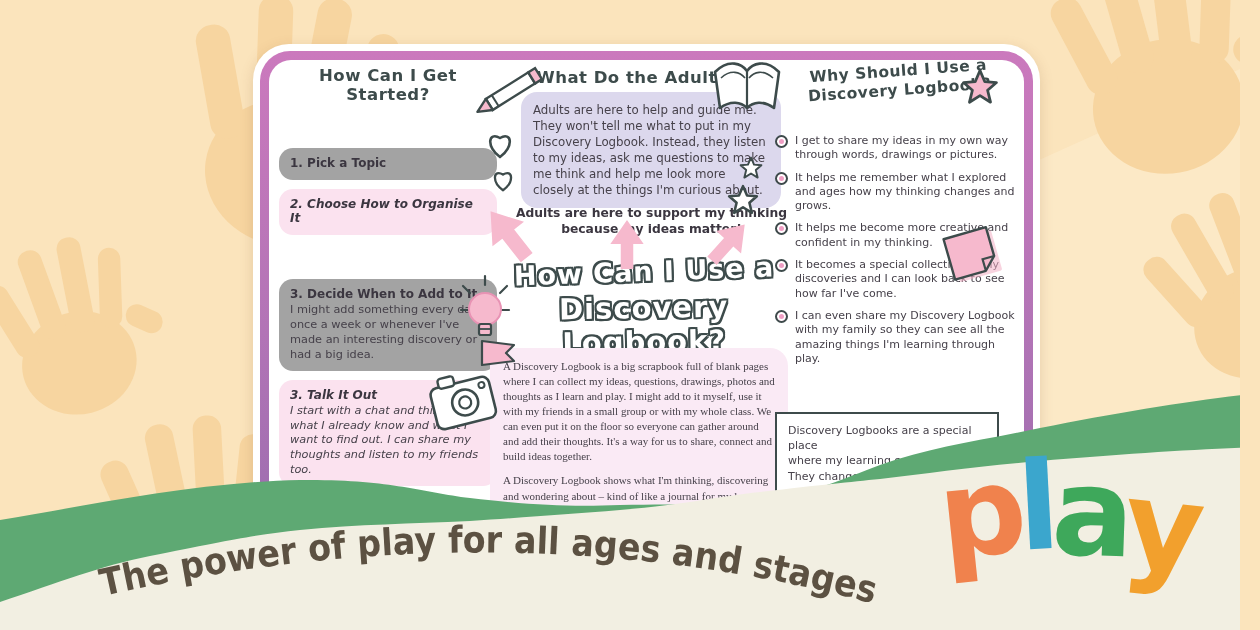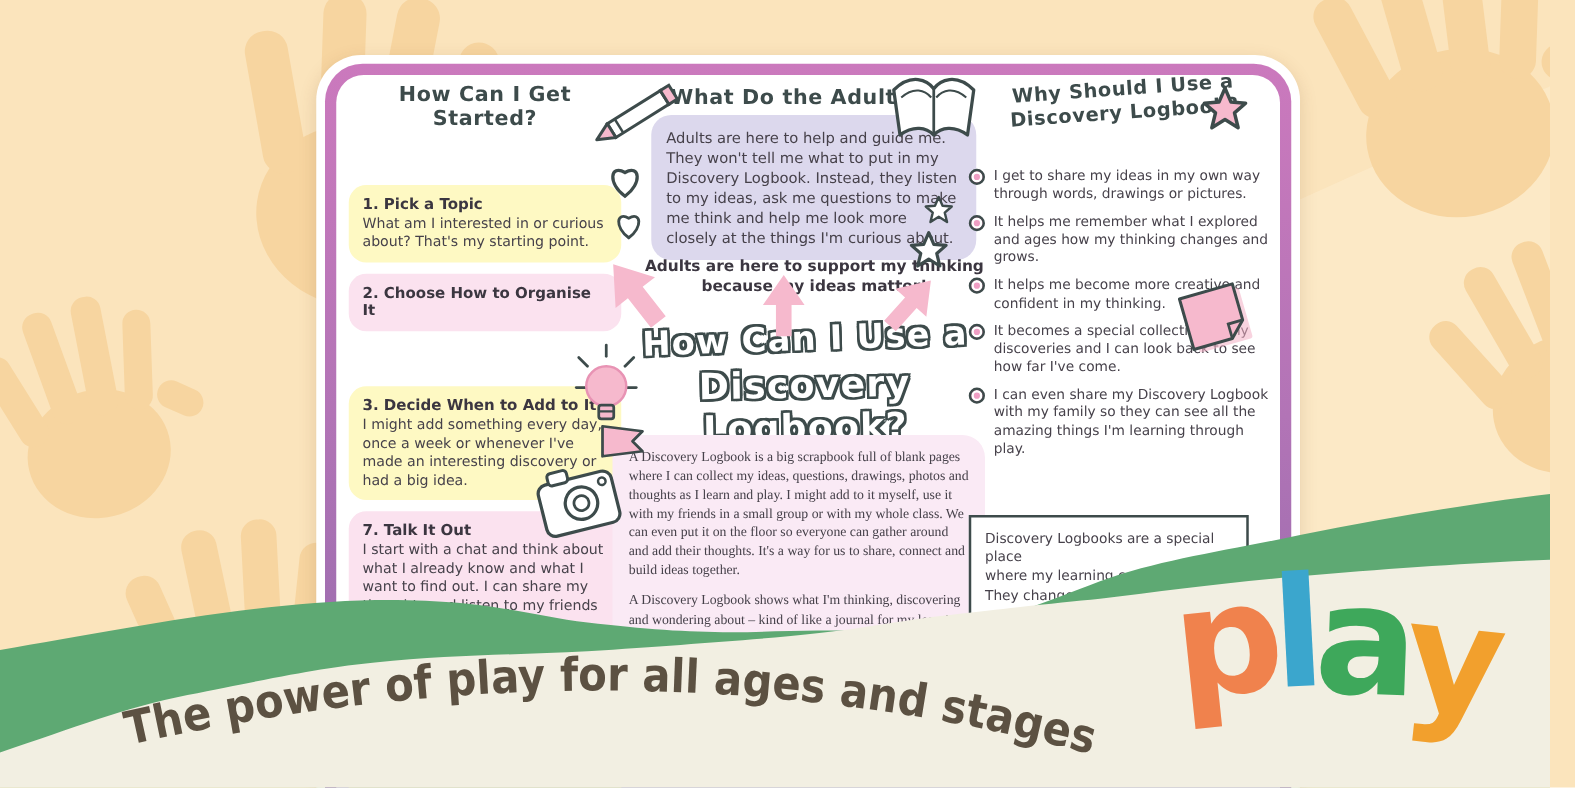"1. Pick a Topic" .step.lav { background: #fef9c3 -> #a3a3a3 }
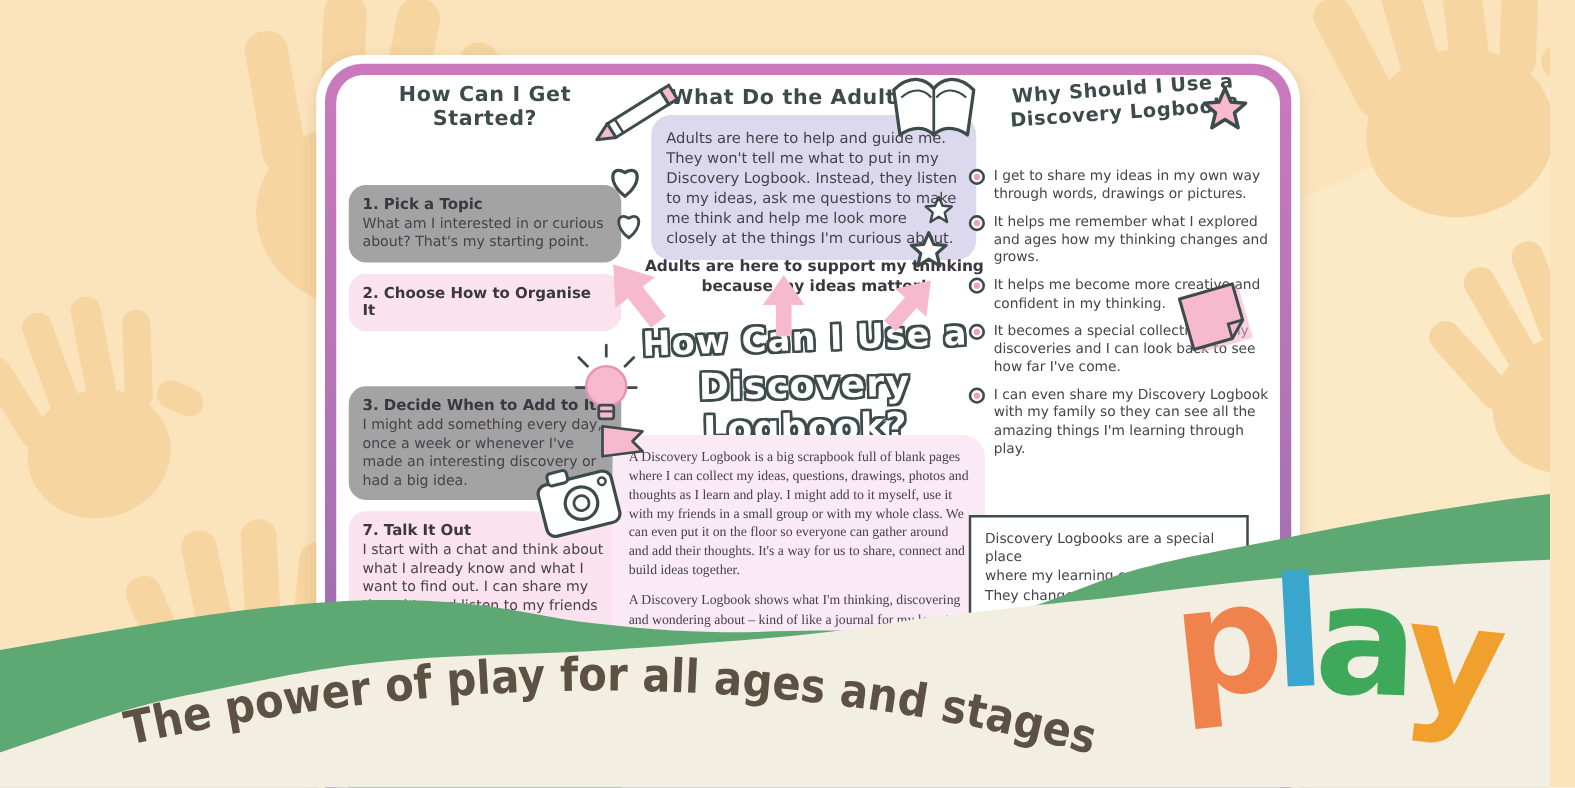"What am I interested in" p { html: <p>What am I interested in or curious about? That's my starting point.</p> -> none }
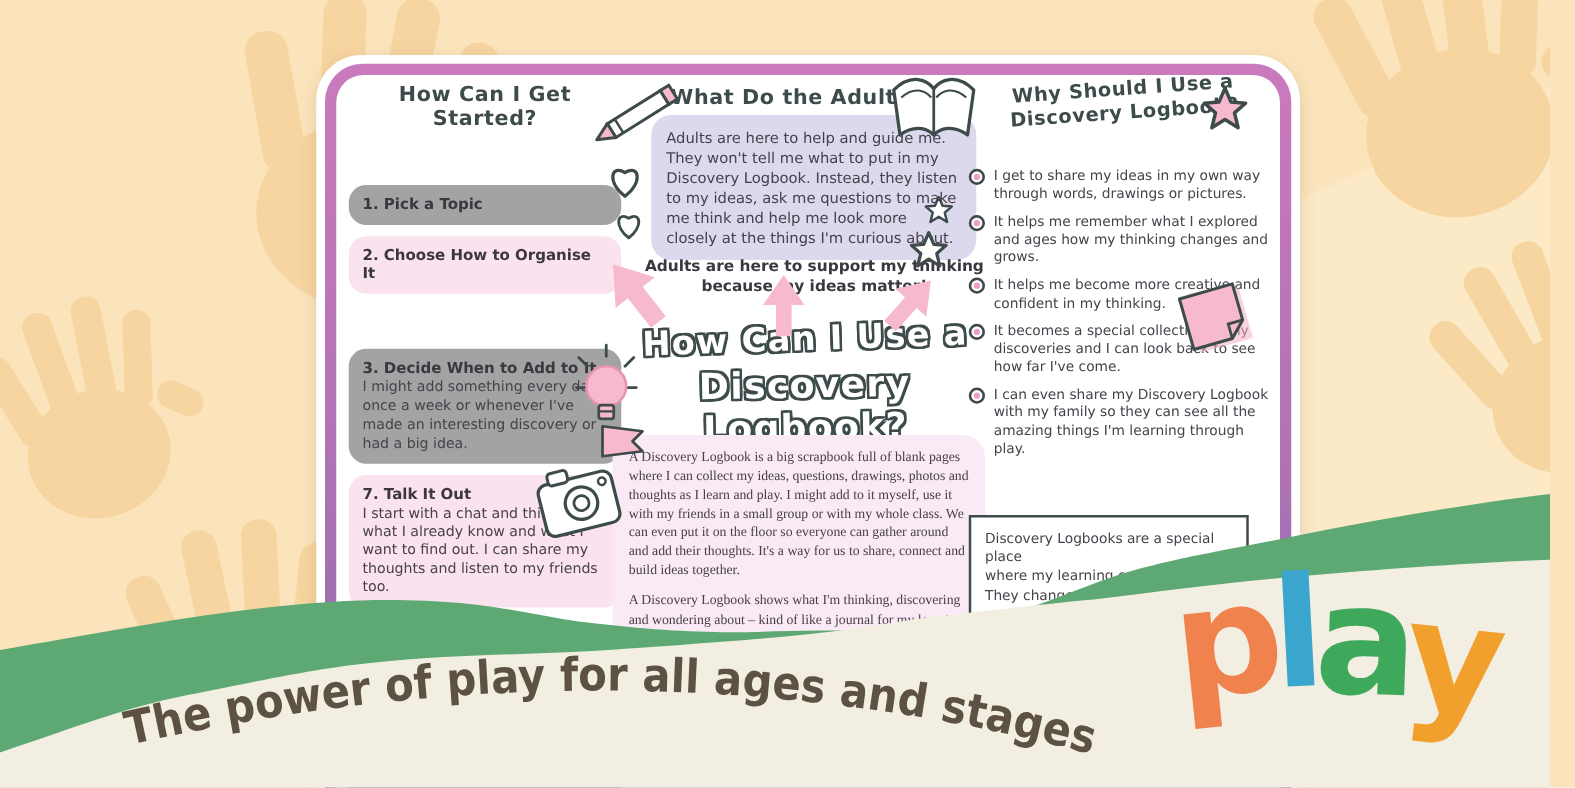"2. Choose How to Organise" .step.pnk { font-style: none -> italic }
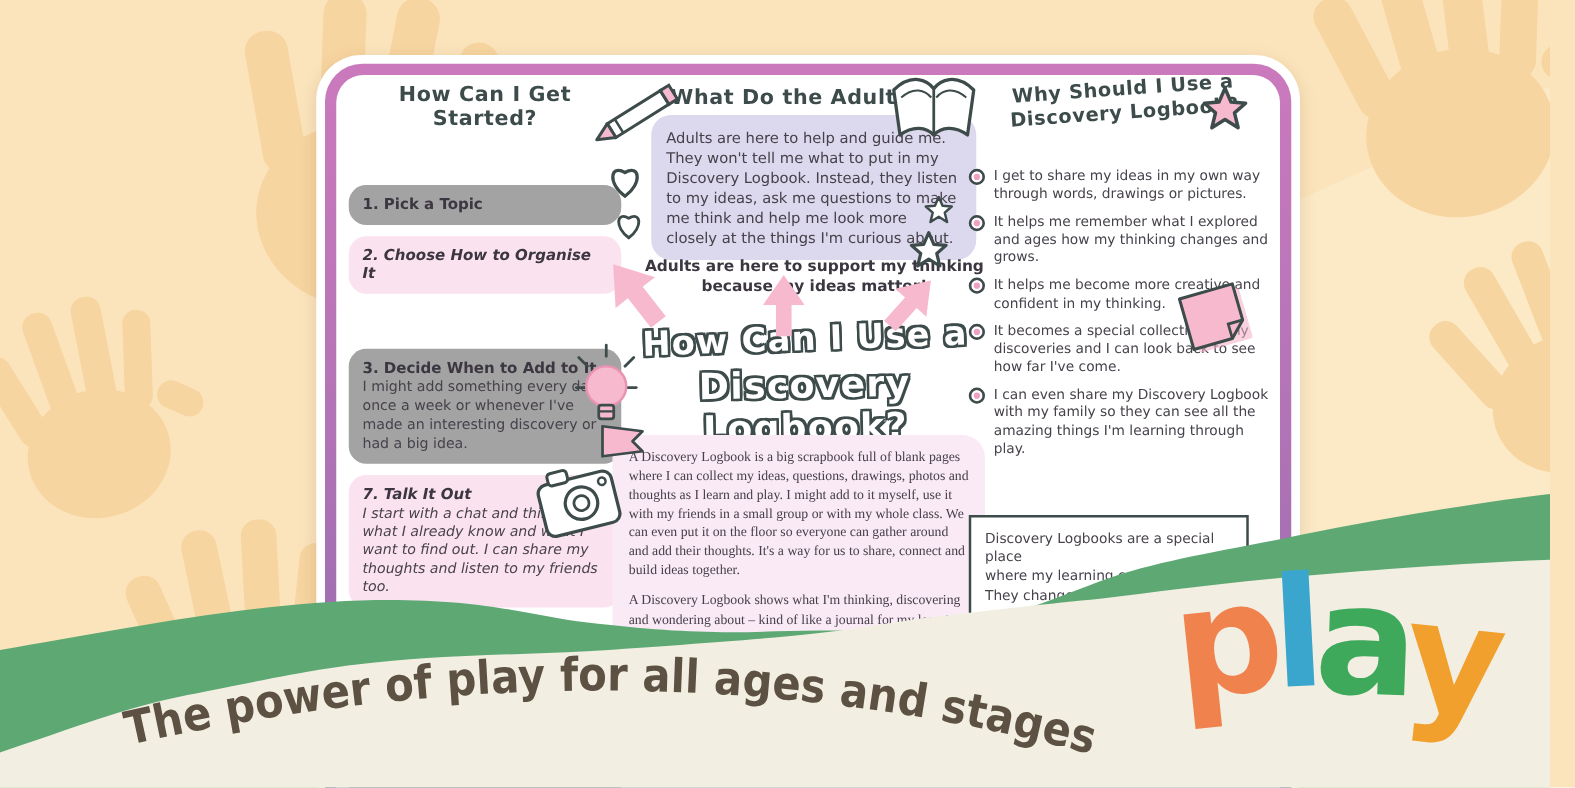"7. Talk It Out" b { text: 7 -> 3 }
